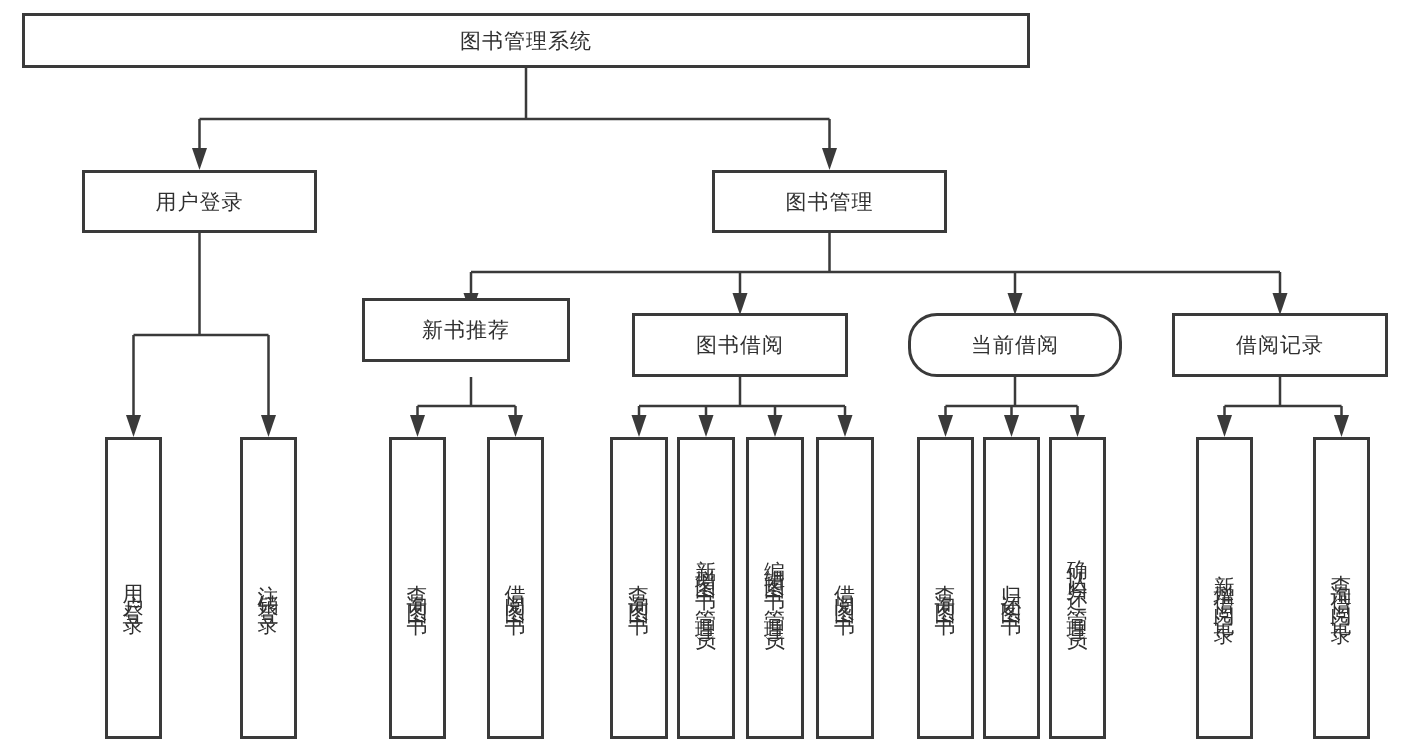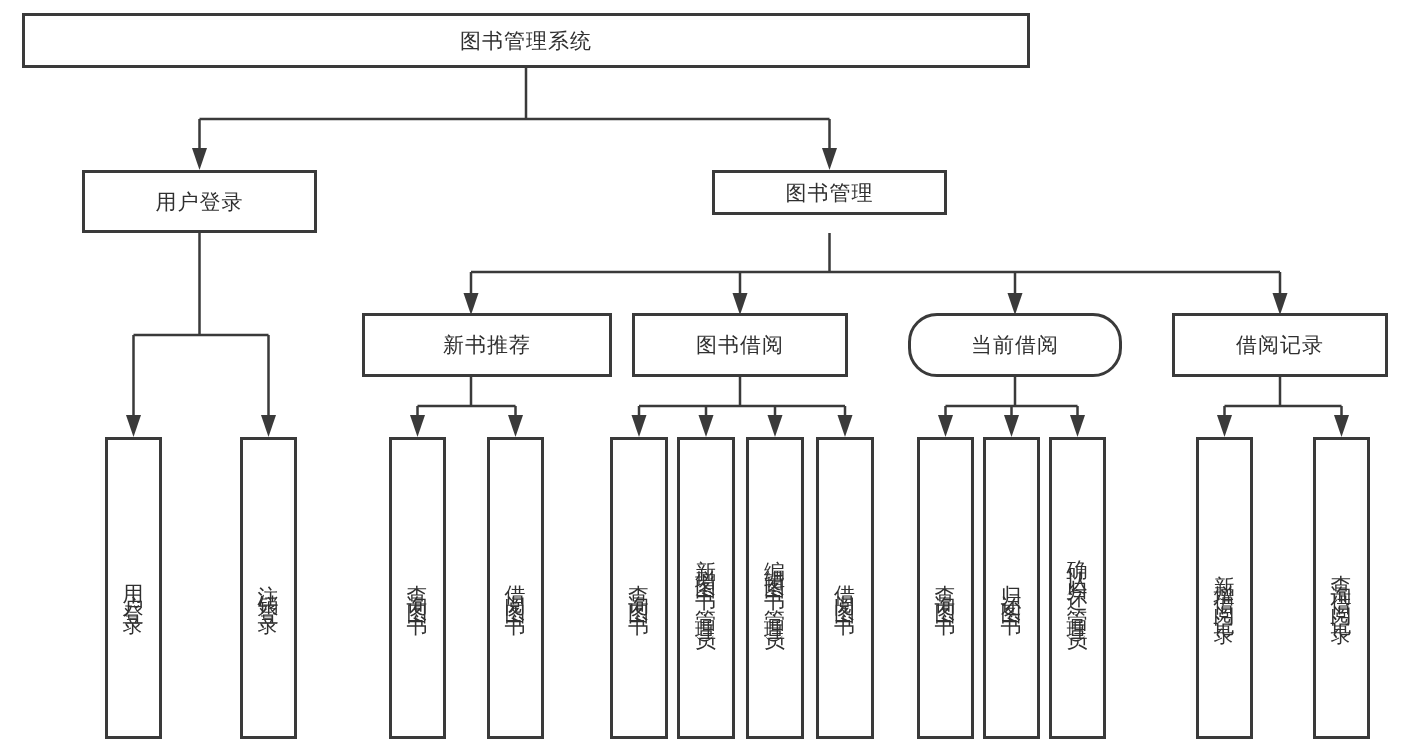"图书管理" div.box { height: 45px -> 63px }
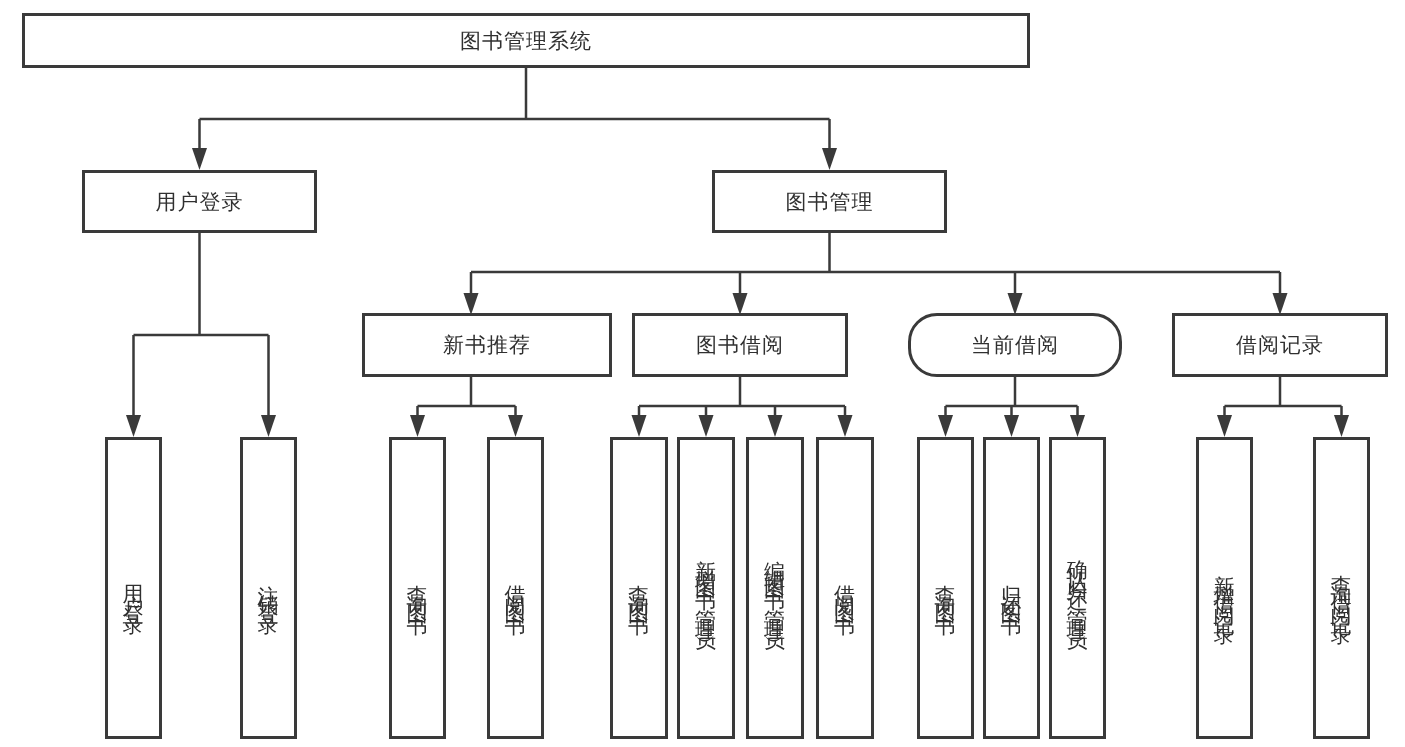"新书推荐" div.box { top: 313px -> 298px; width: 250px -> 208px }
